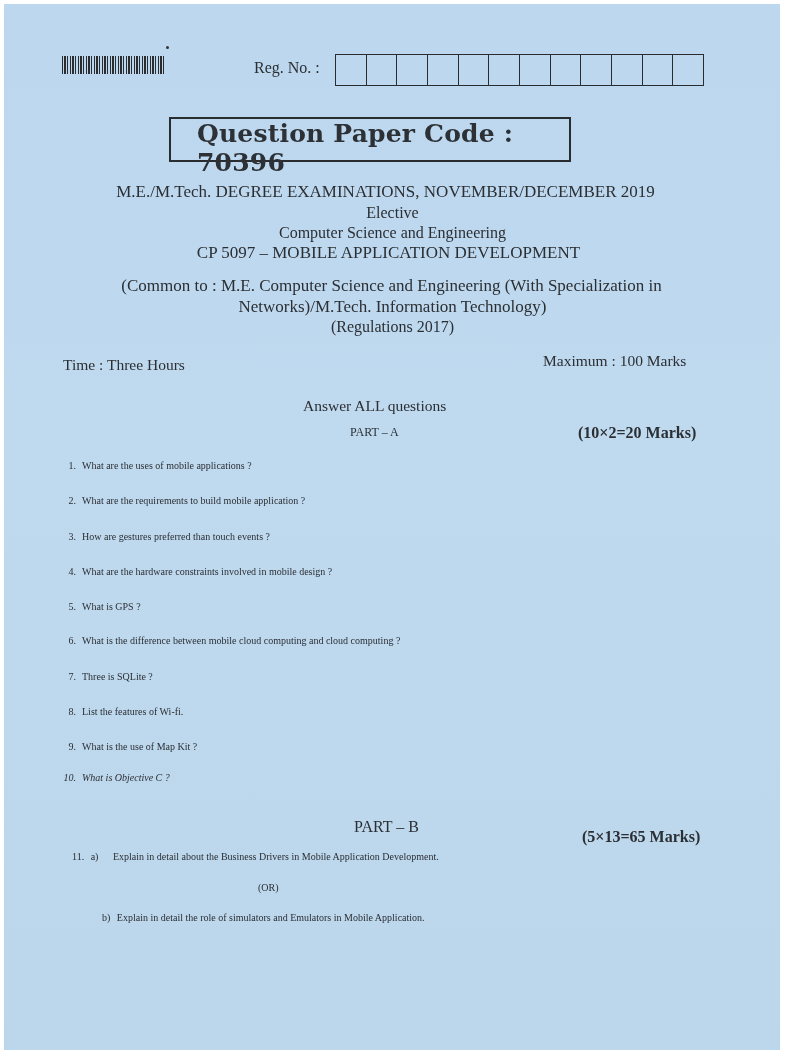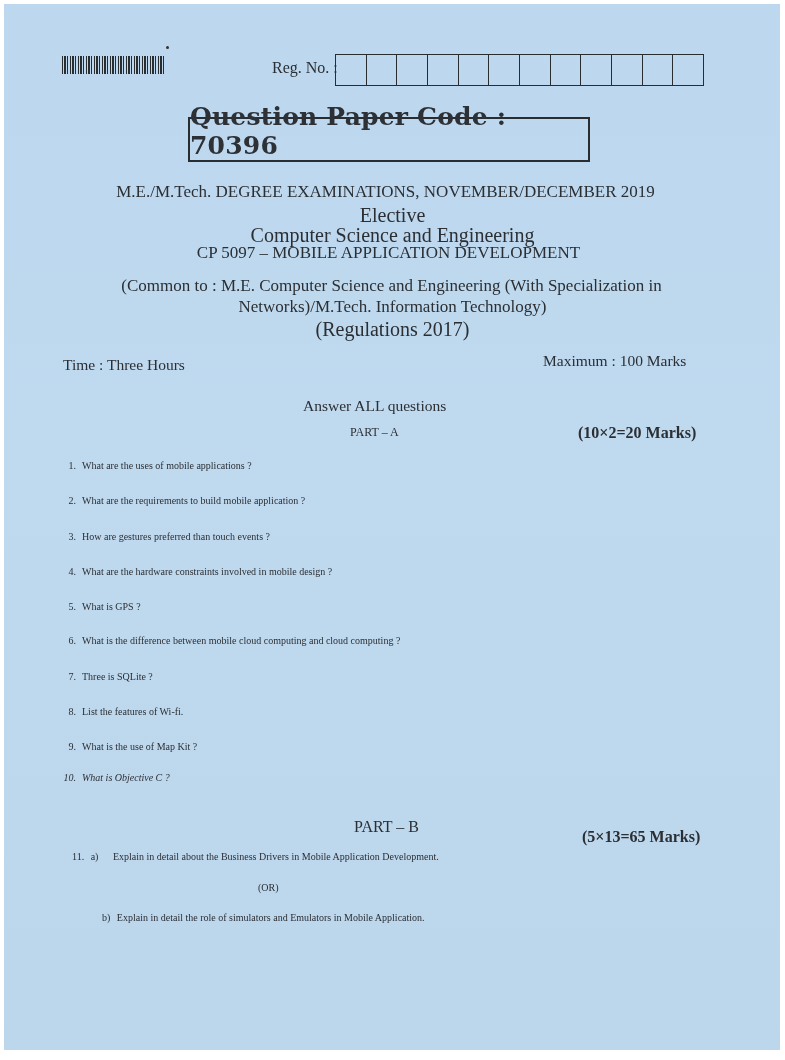"Reg. No. :" .reg-label { left: 272px -> 254px }
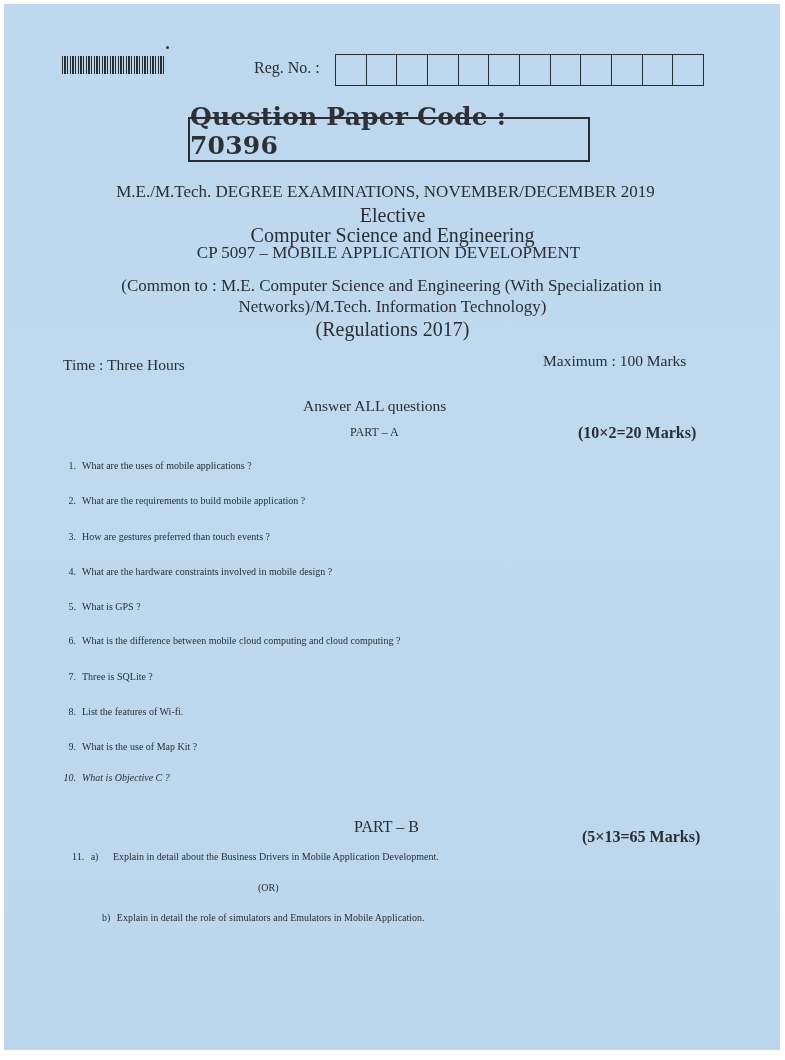"Question Paper Code : 70396" .code-box { align-items: flex-end -> flex-start; left: 188px -> 169px; padding-left: none -> 26px }
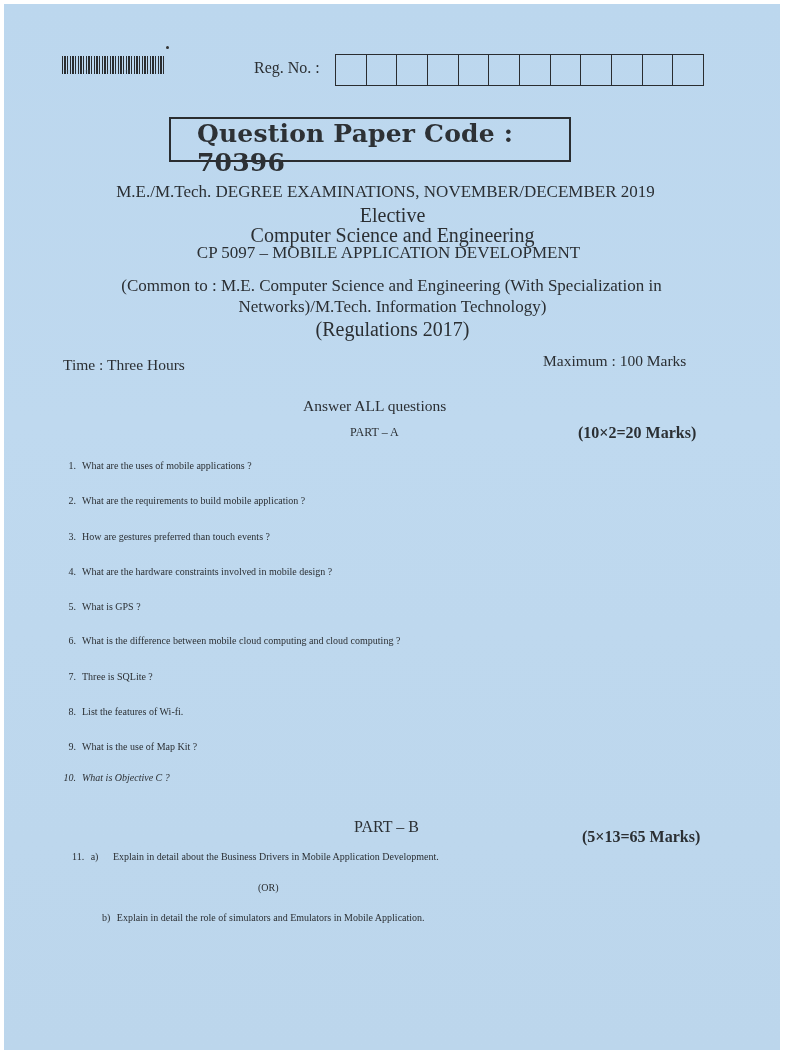"Elective" .t16 { font-size: 20px -> 16px }
